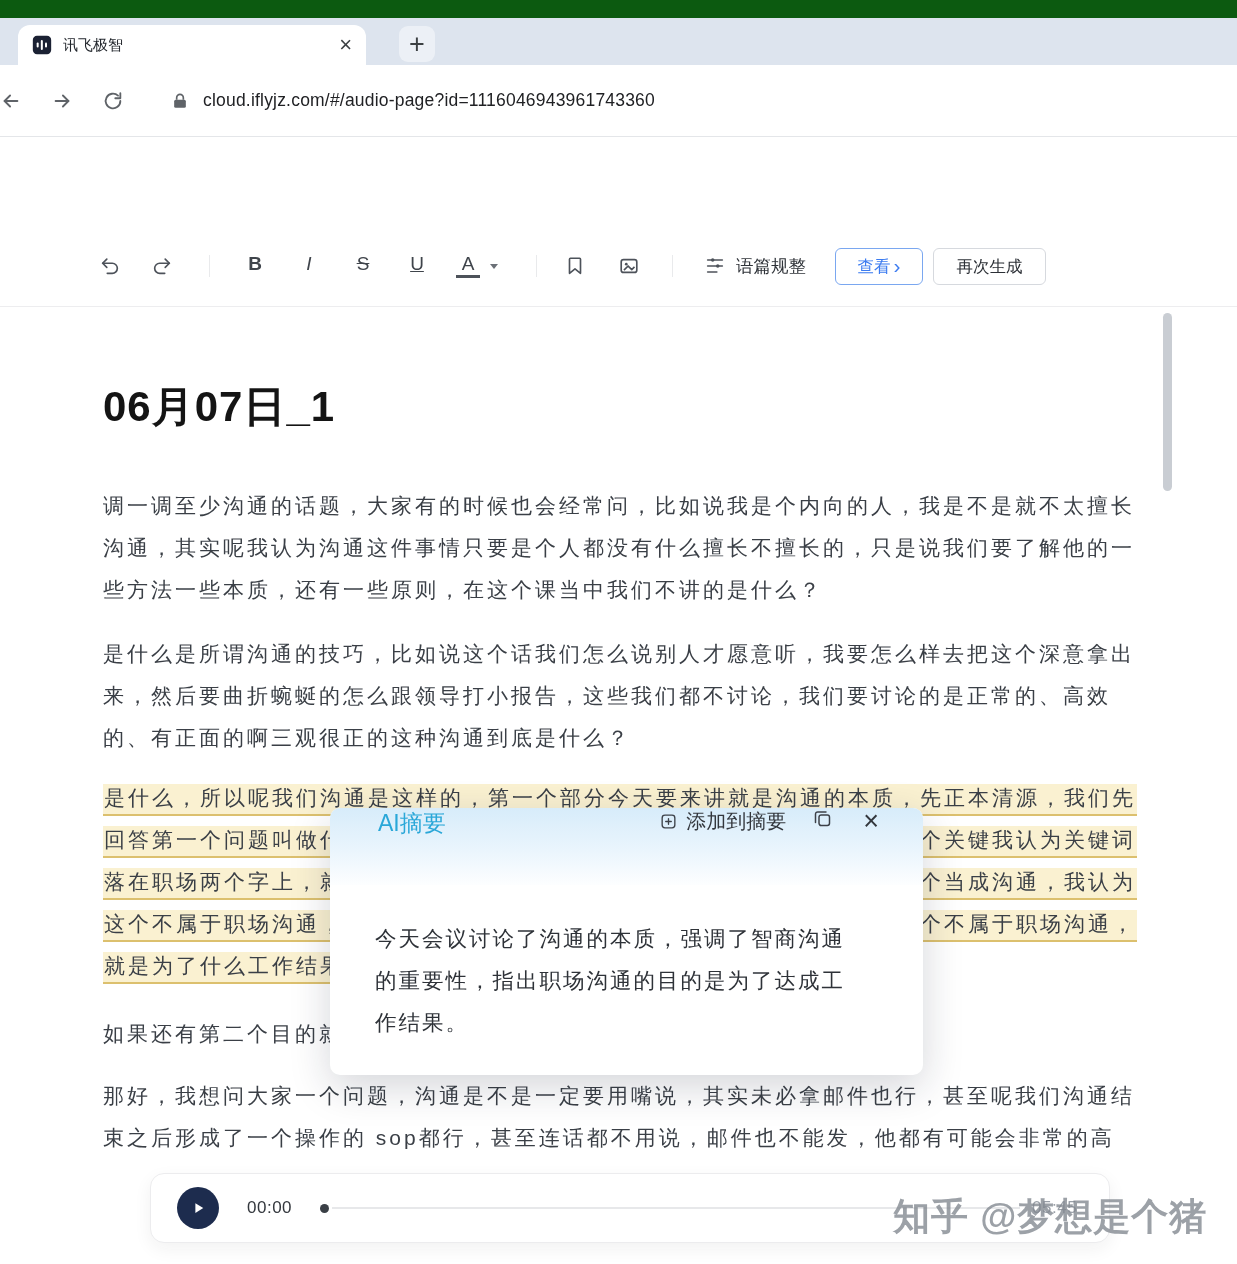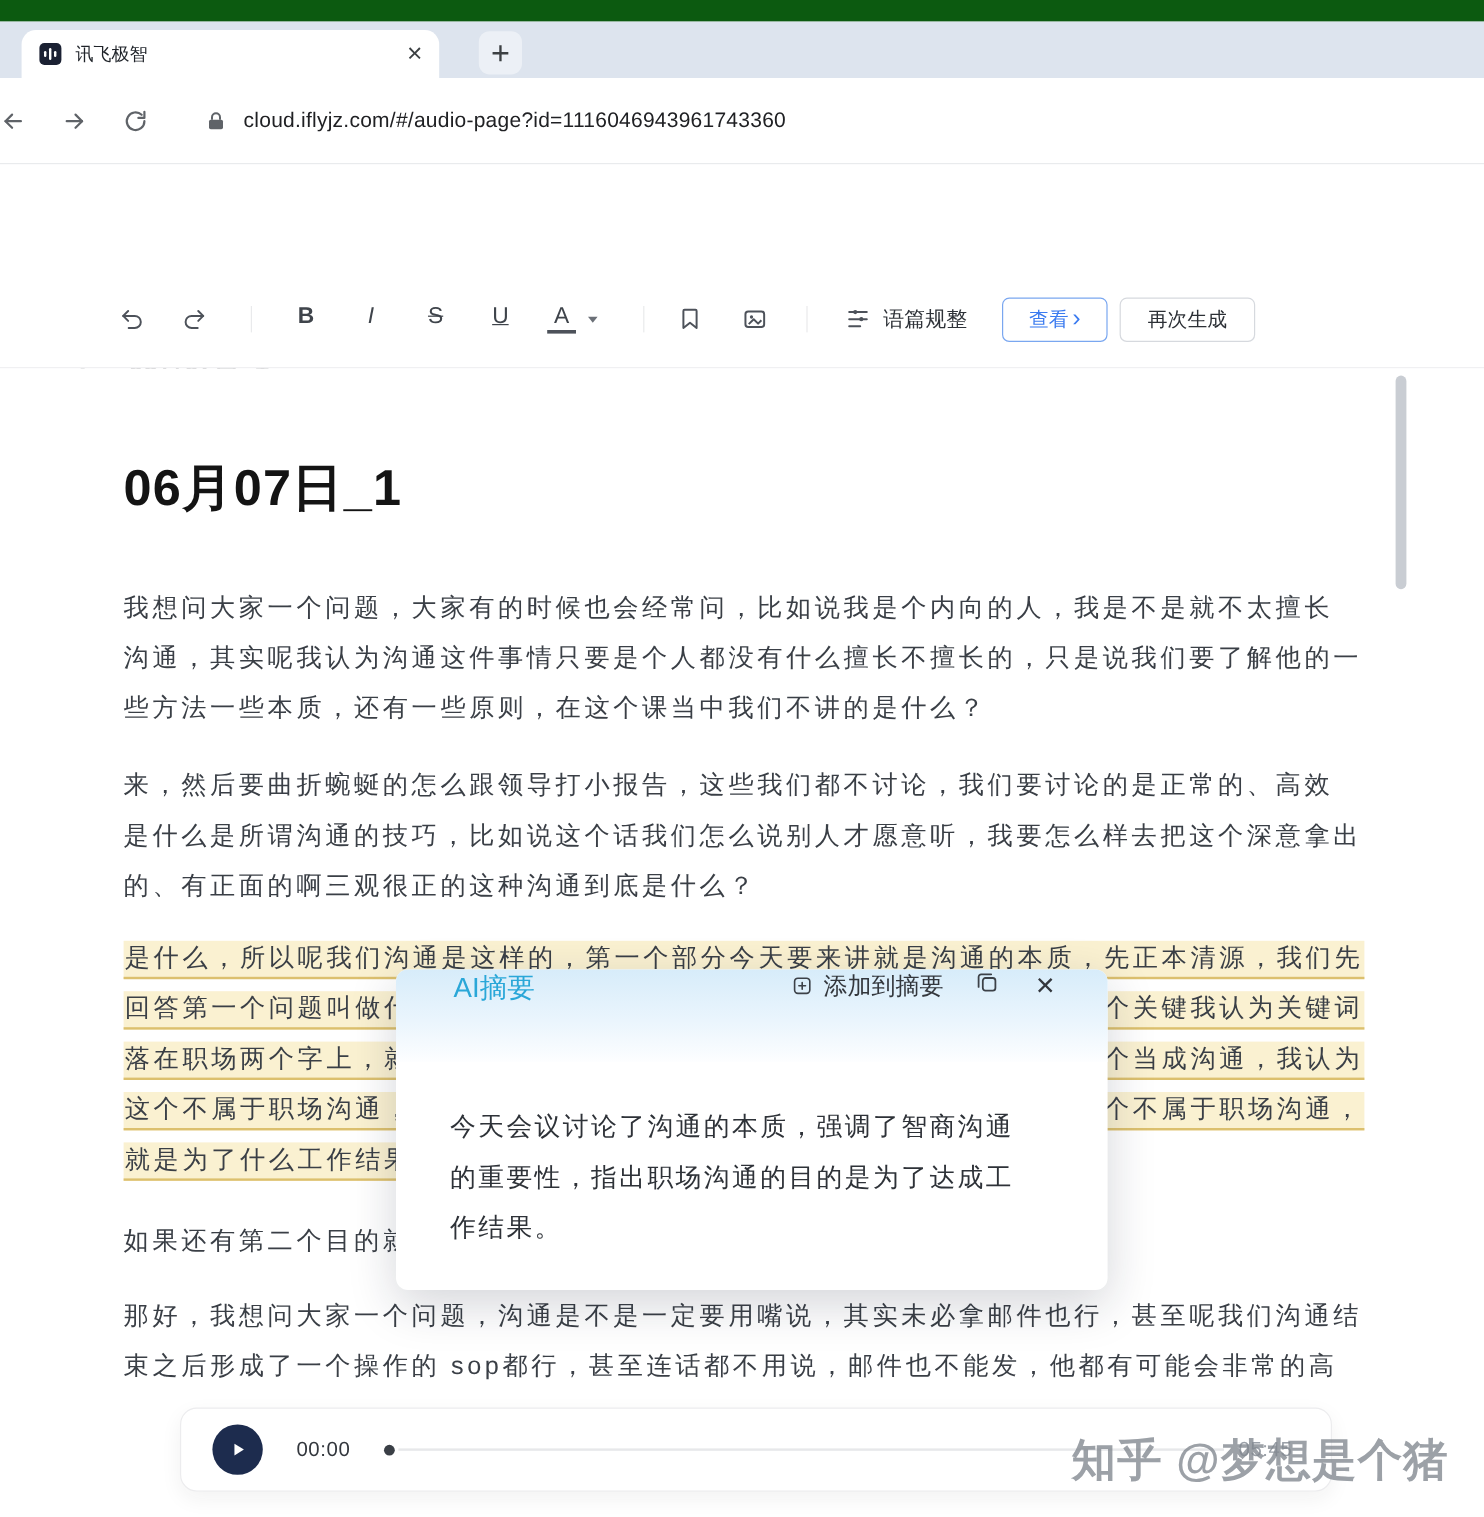"我想问大家一个问题，大家有的时候也会经常问，比如说我是个内向的人，我是不是就不太" div.line { text: 我想问大家一个问 -> 调一调至少沟通的话 }
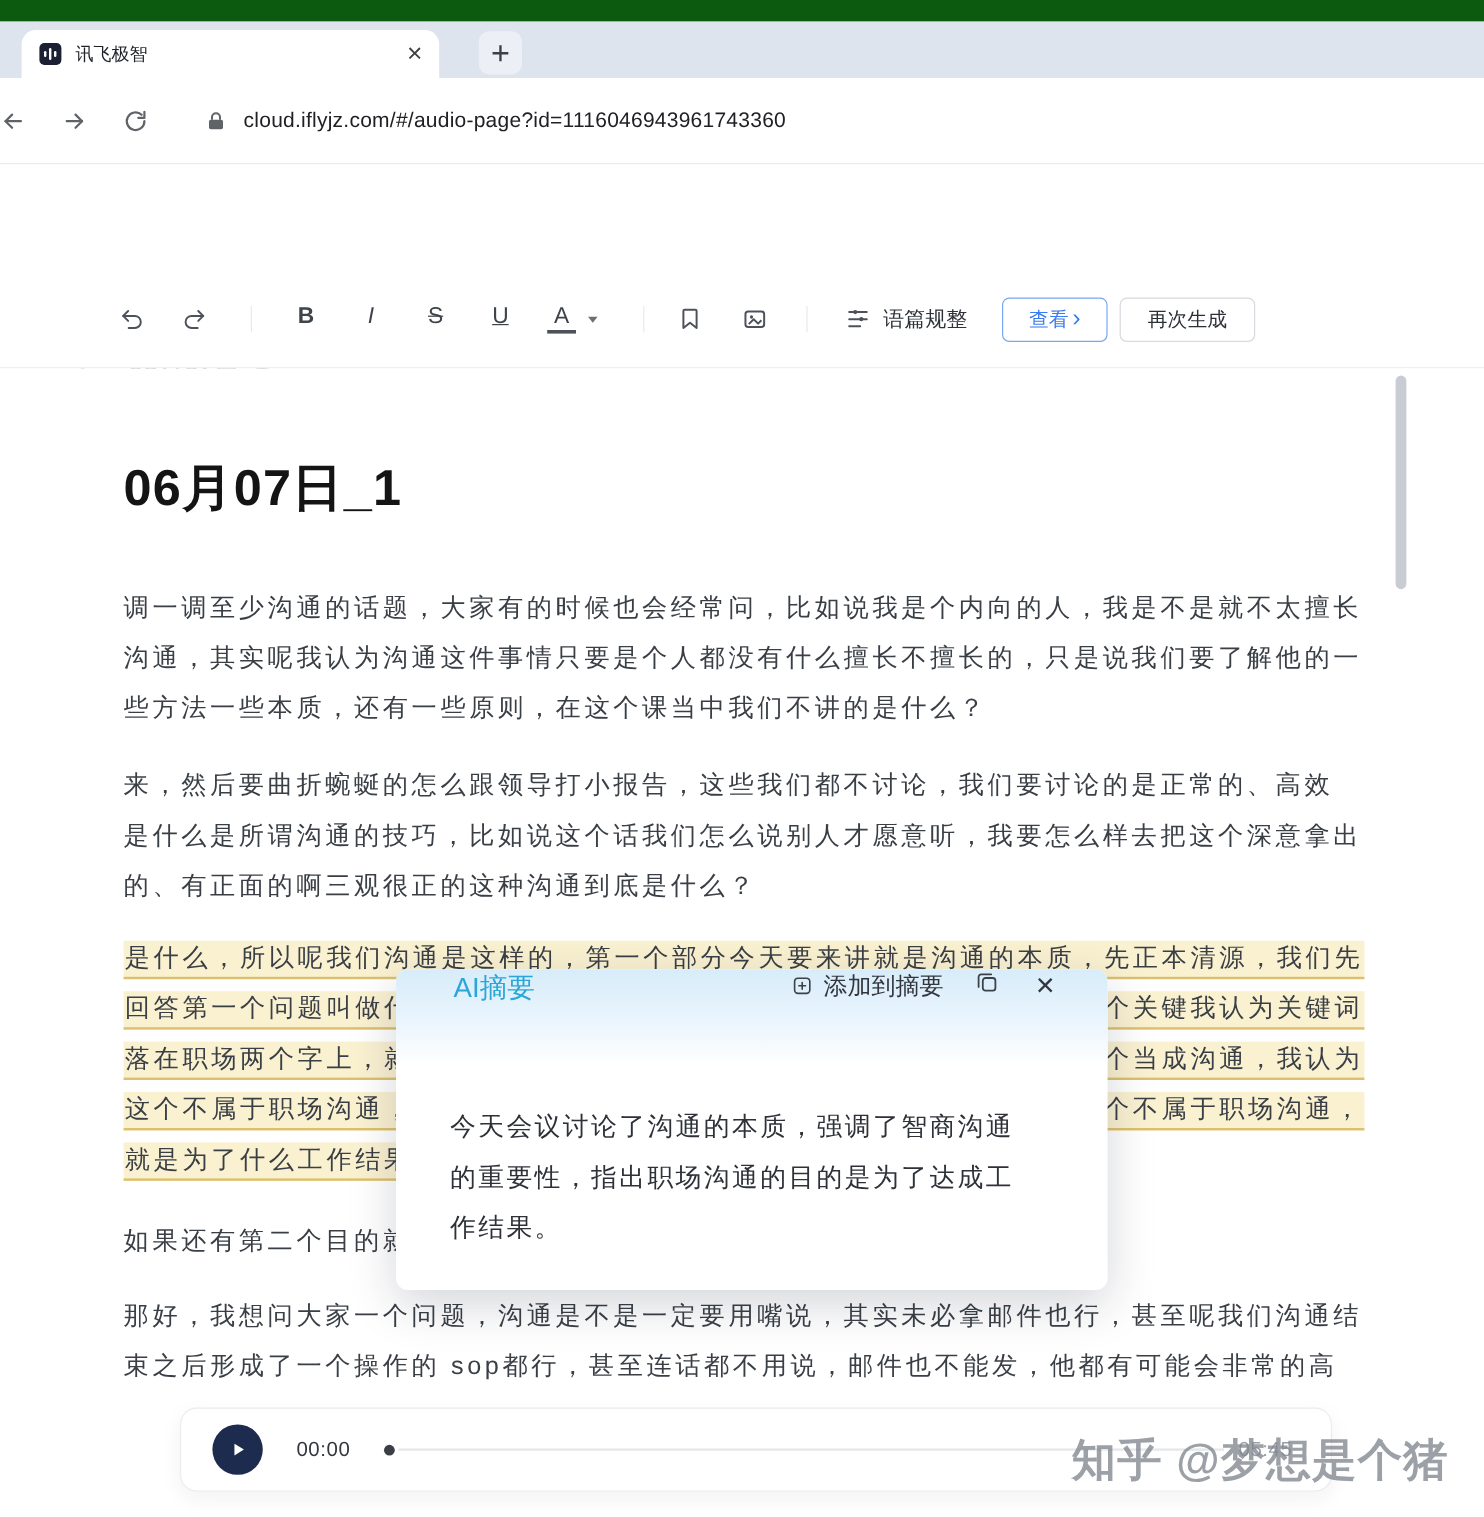"来，然后要曲折蜿蜒的怎么跟领导打小报告，这些我们都不讨论，我们要讨论的是正常的、" div.line { order: before "是什么是所谓沟通的技巧，比如说这个话我们怎么说别人才愿意听，我要怎么样去把这个深" -> after "是什么是所谓沟通的技巧，比如说这个话我们怎么说别人才愿意听，我要怎么样去把这个深" }
